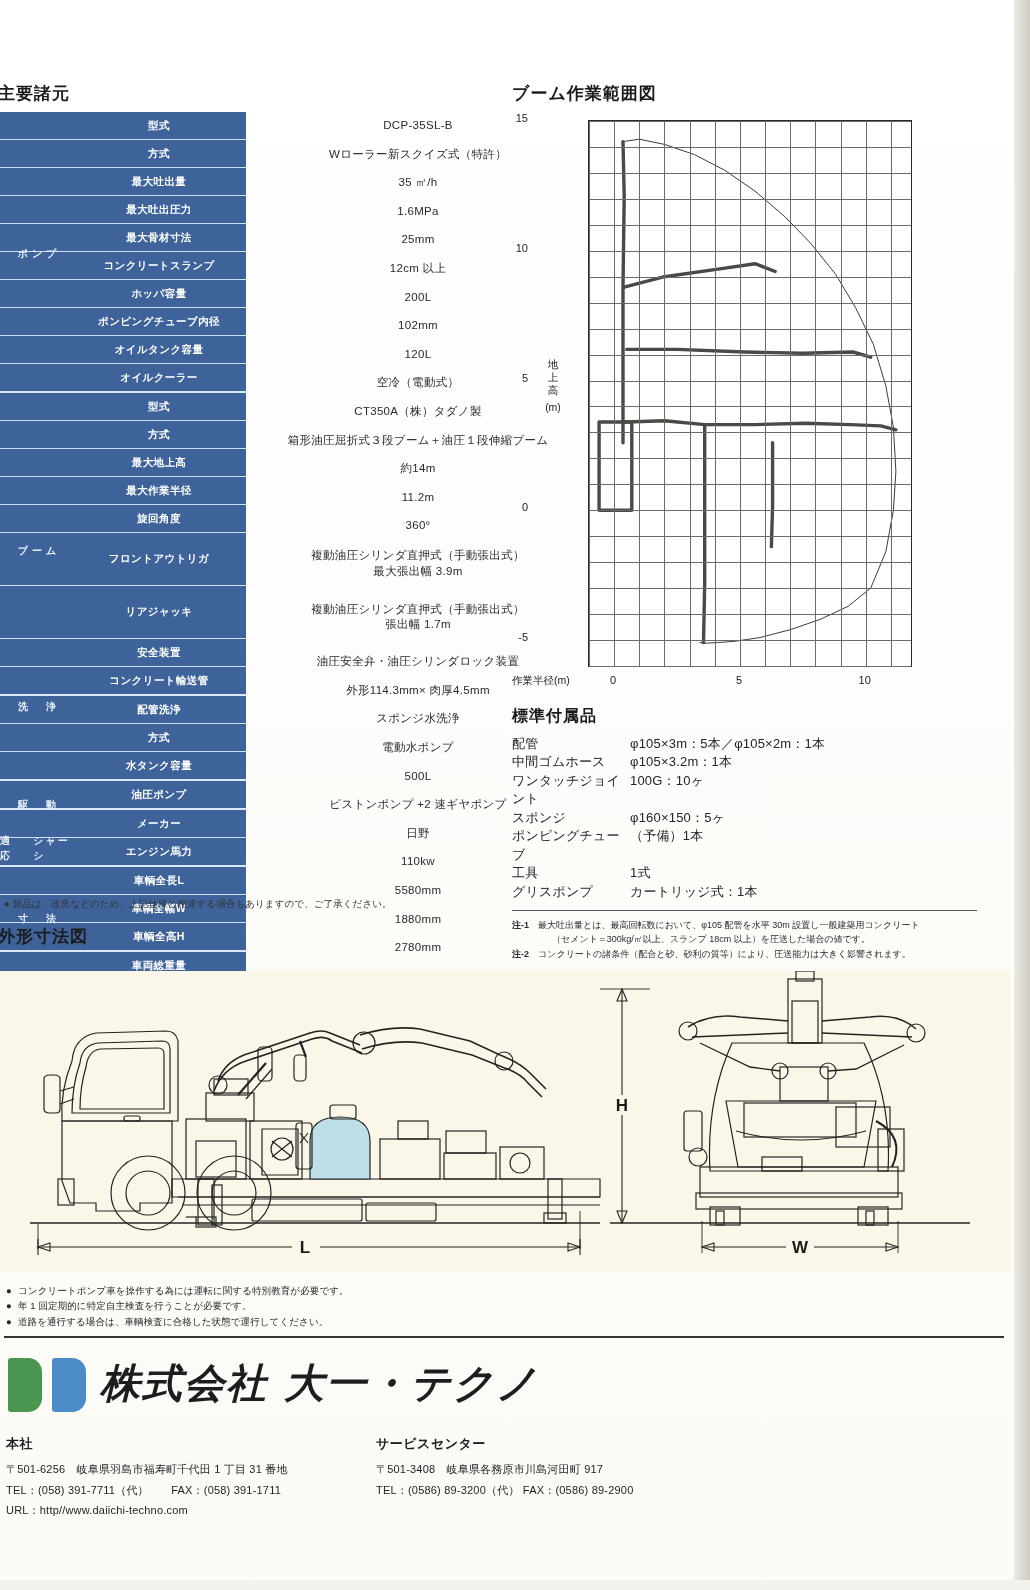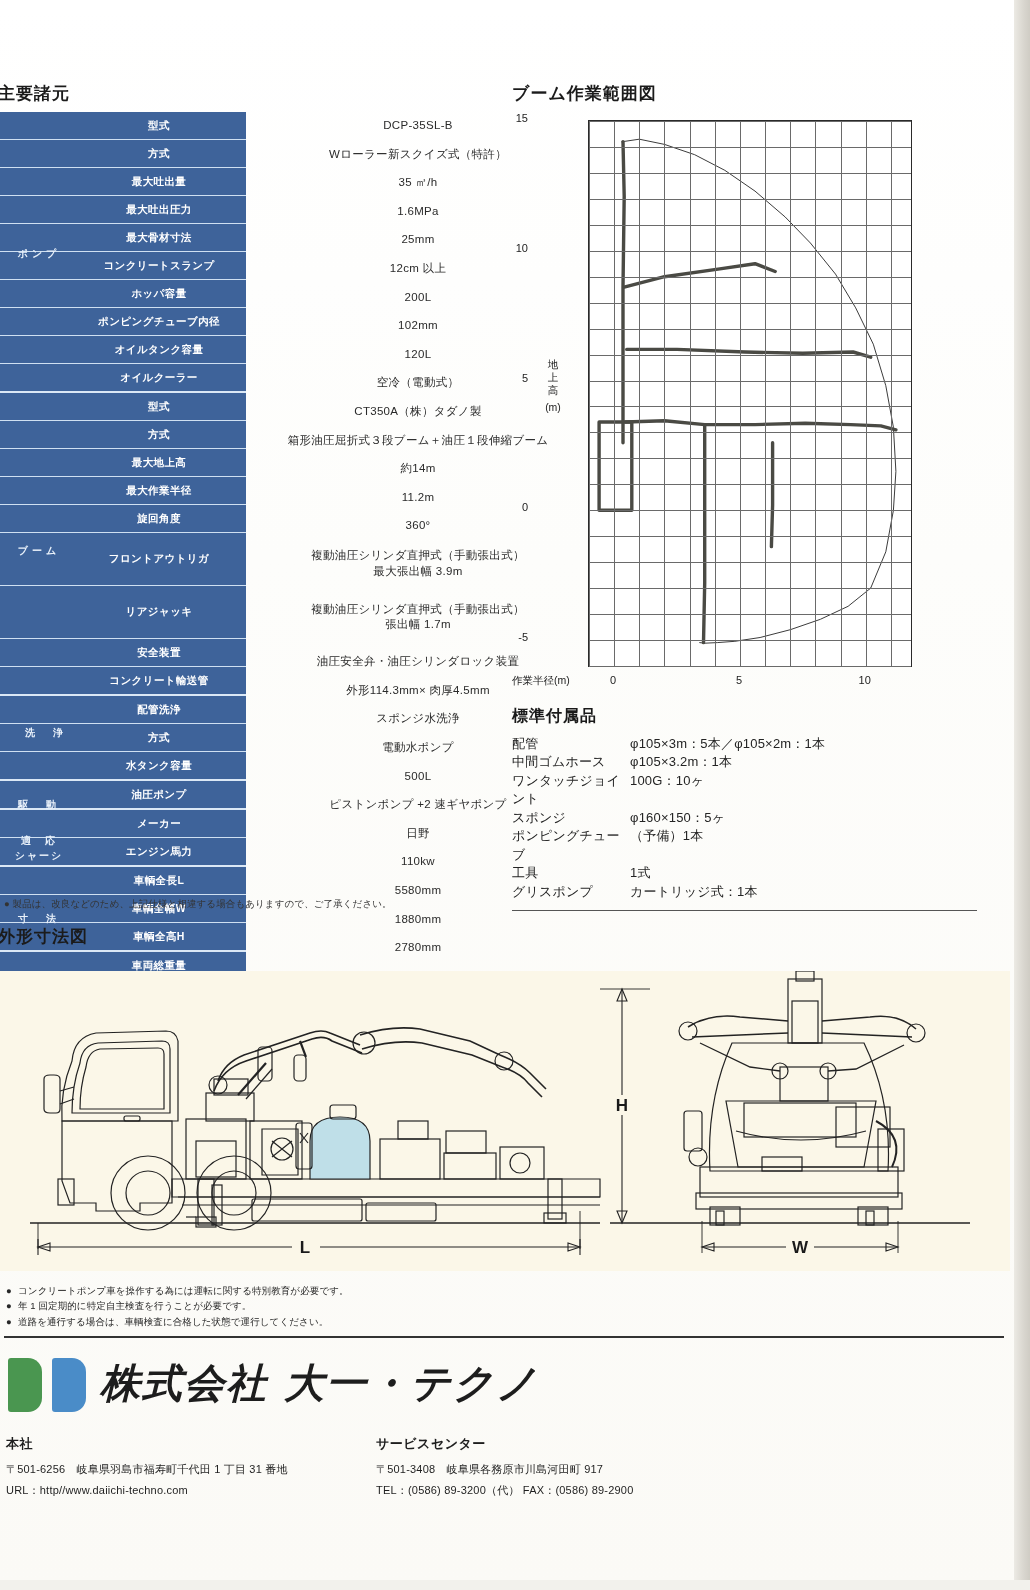"洗 浄" div.grpcell { padding-left: 7px -> none; top: 691px -> 665px }
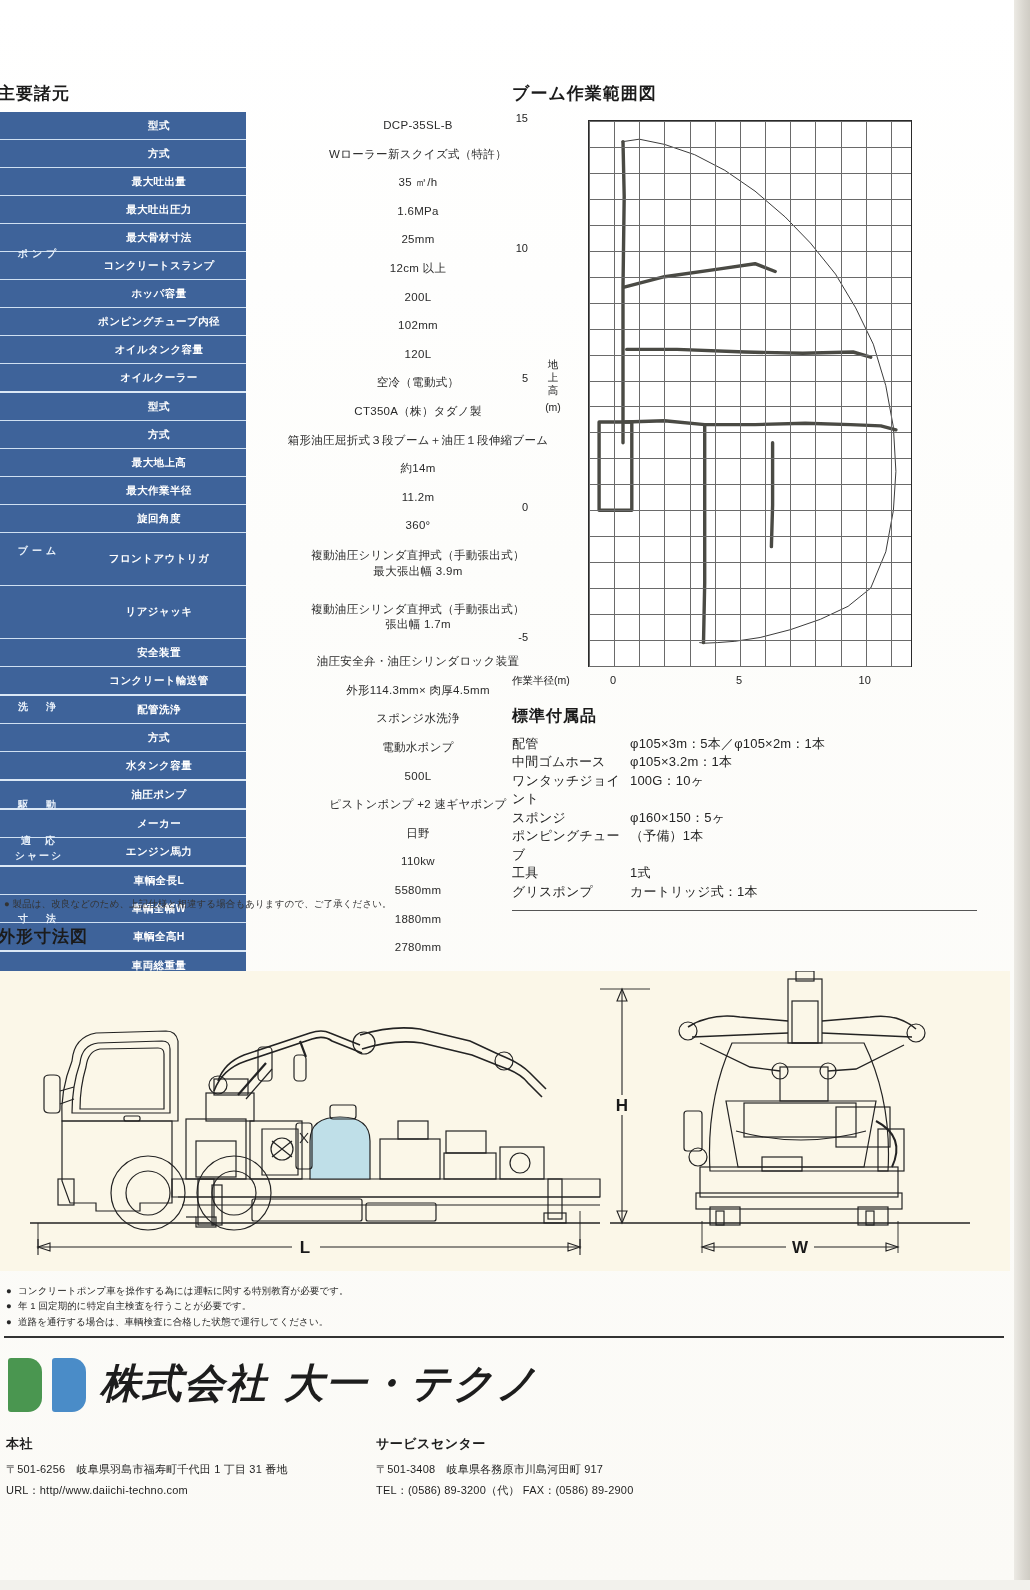"適 応" div.grpcell { flex-direction: column -> none }
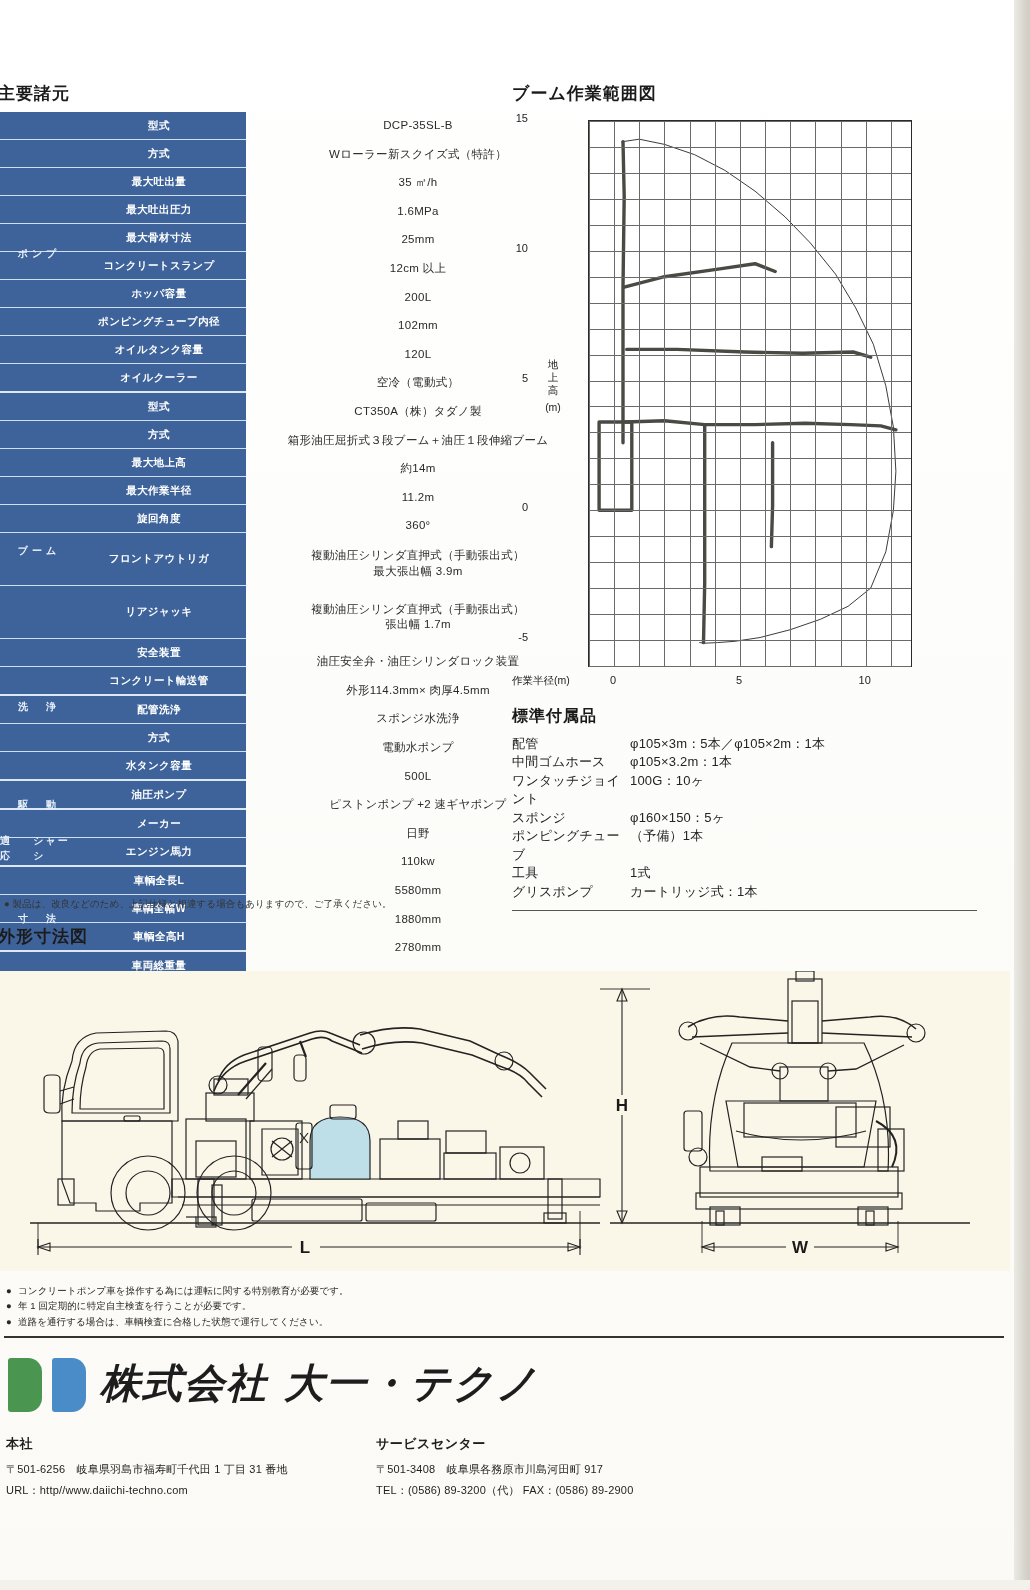"注-1" div { html: none -> <div> <div> <div>注-1</div> <div><span>最大吐出量とは、最高回転数において、φ105 配管を水平 30m 設置し一般建築用コンクリート</span><span>（セメント＝300kg/㎥以上、スランプ 18cm 以上）を圧送した場合の値です。</span></div> </div> <div> <div>注-2</div> <div><span>コンクリートの諸条件（配合と砂、砂利の質等）により、圧送能力は大きく影響されます。</span></div> </div> </div> }
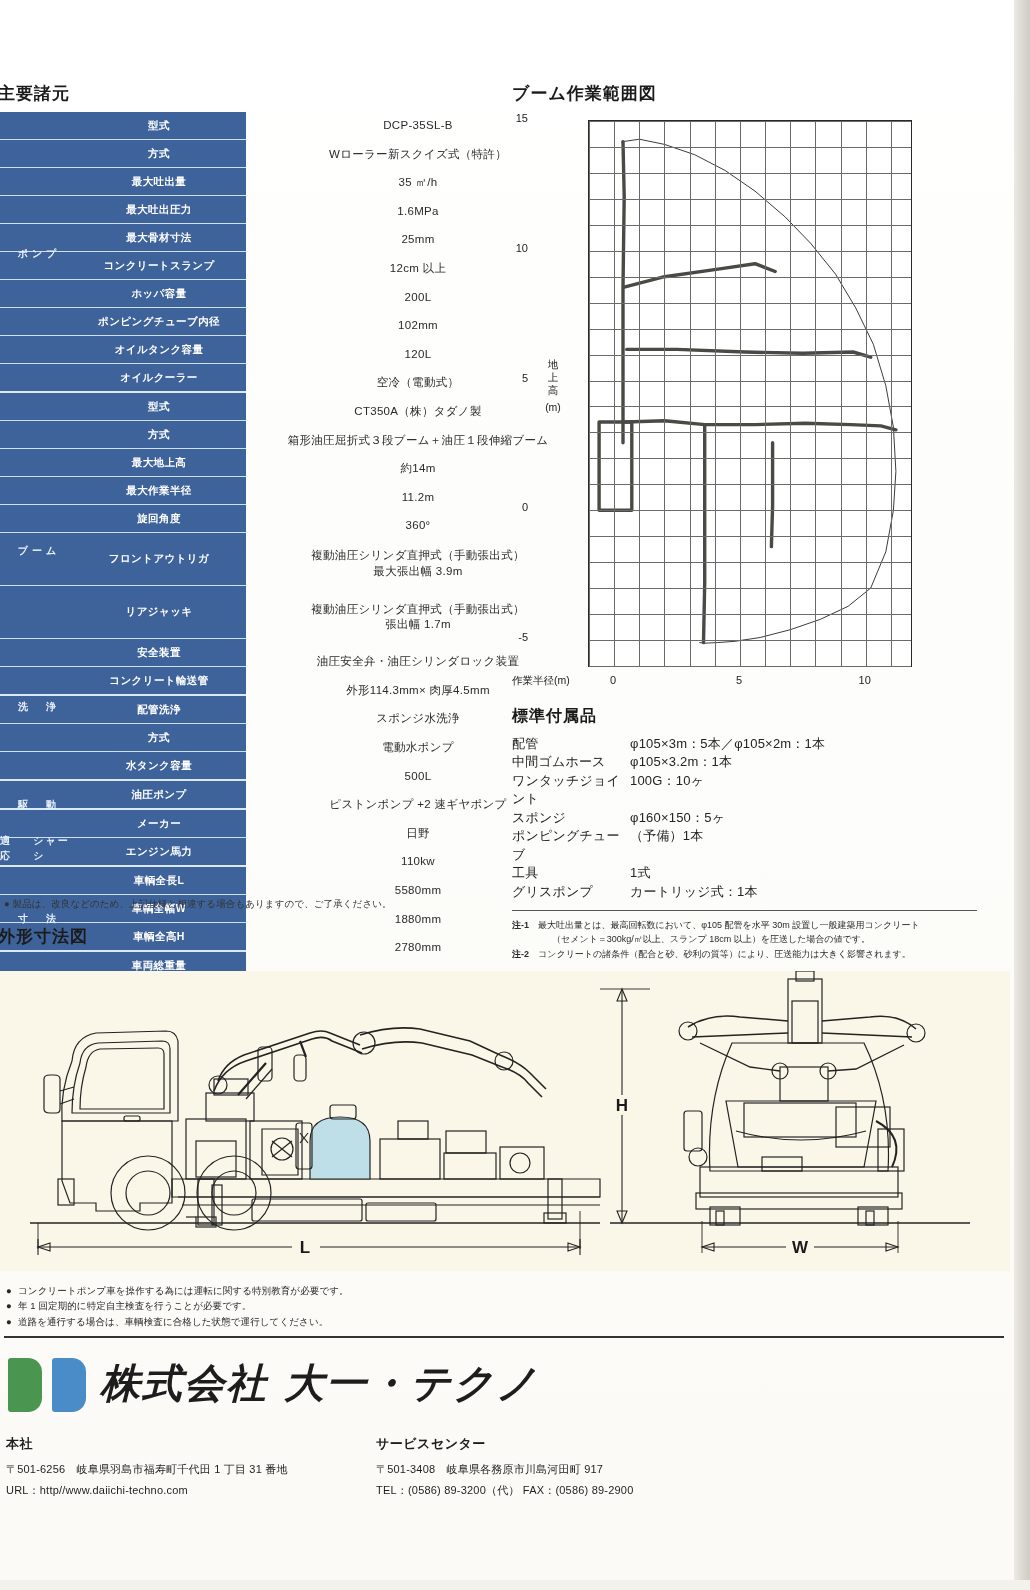"TEL：(058) 391-7711（代） FAX：(058) 391-1711" div.addr-line { html: none -> <div>TEL：(058) 391-7711（代） FAX：(058) 391-1711</div> }
